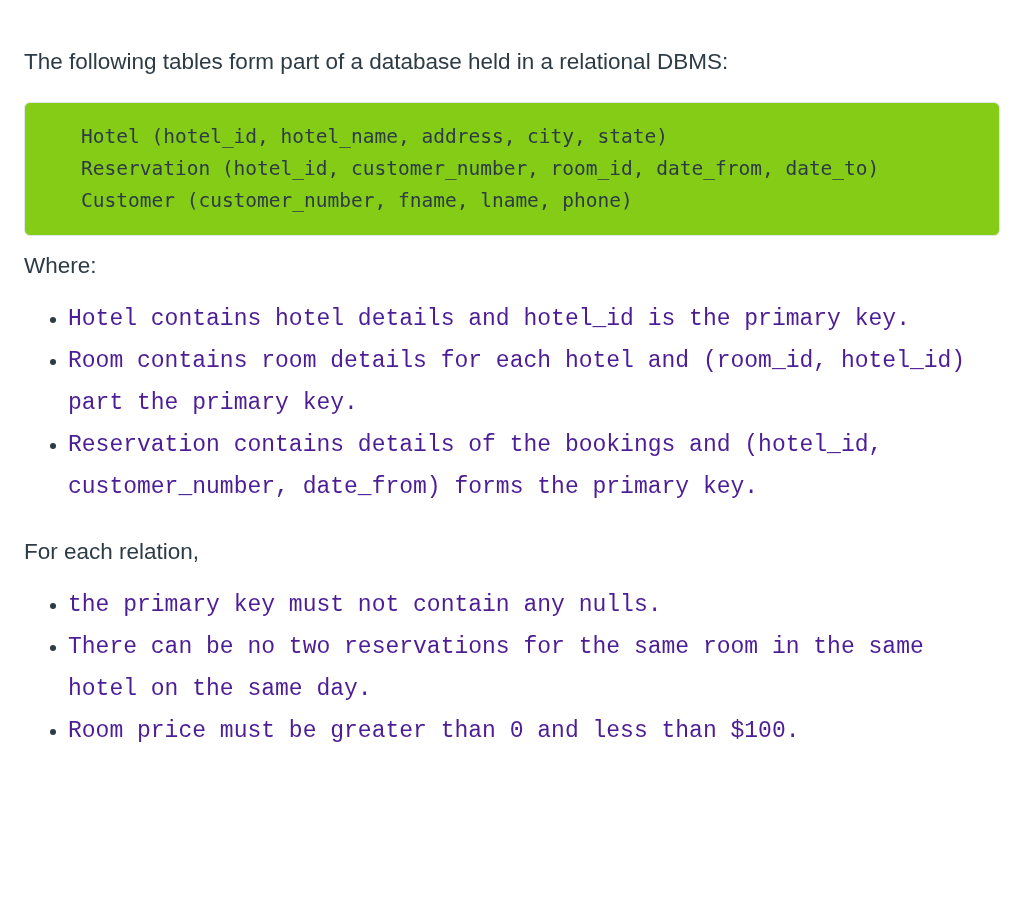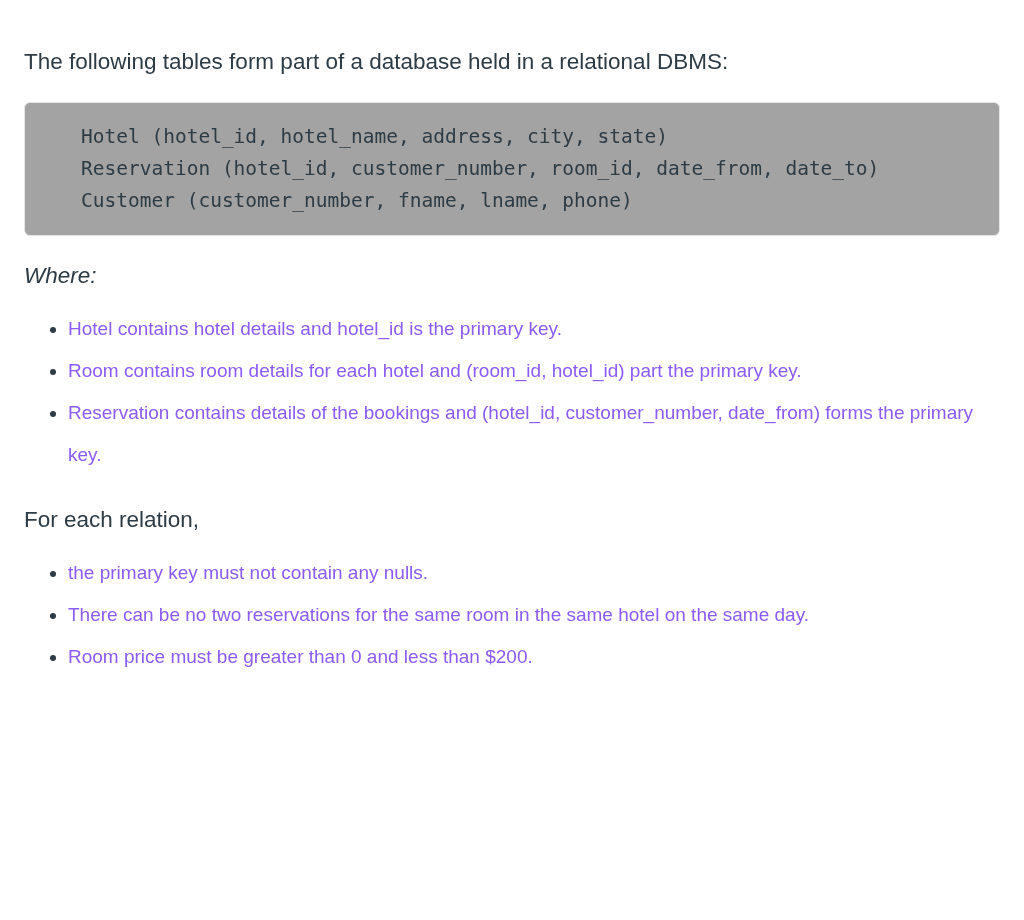"Hotel (hotel_id, hotel_name, address," .code-block { background: #a3a3a3 -> #84cc16 }
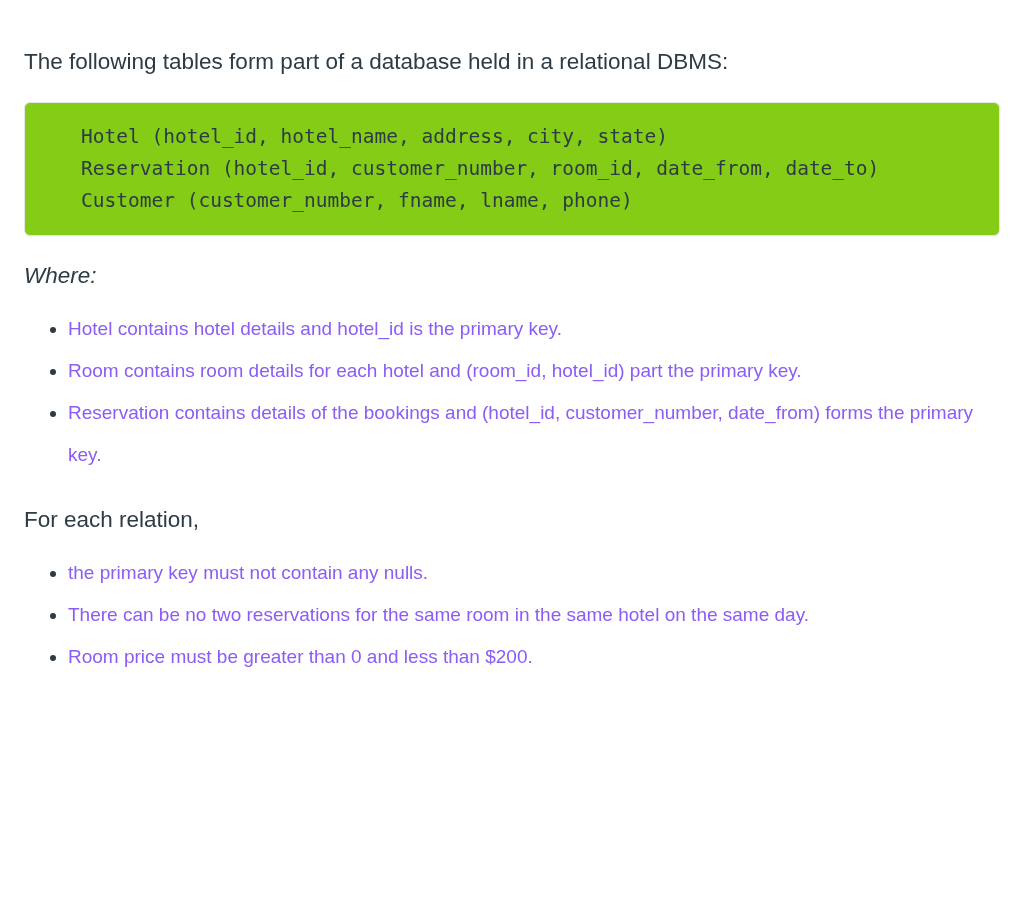"Where:" #where-paragraph { font-style: italic -> none; margin-top: 24px -> 14px }
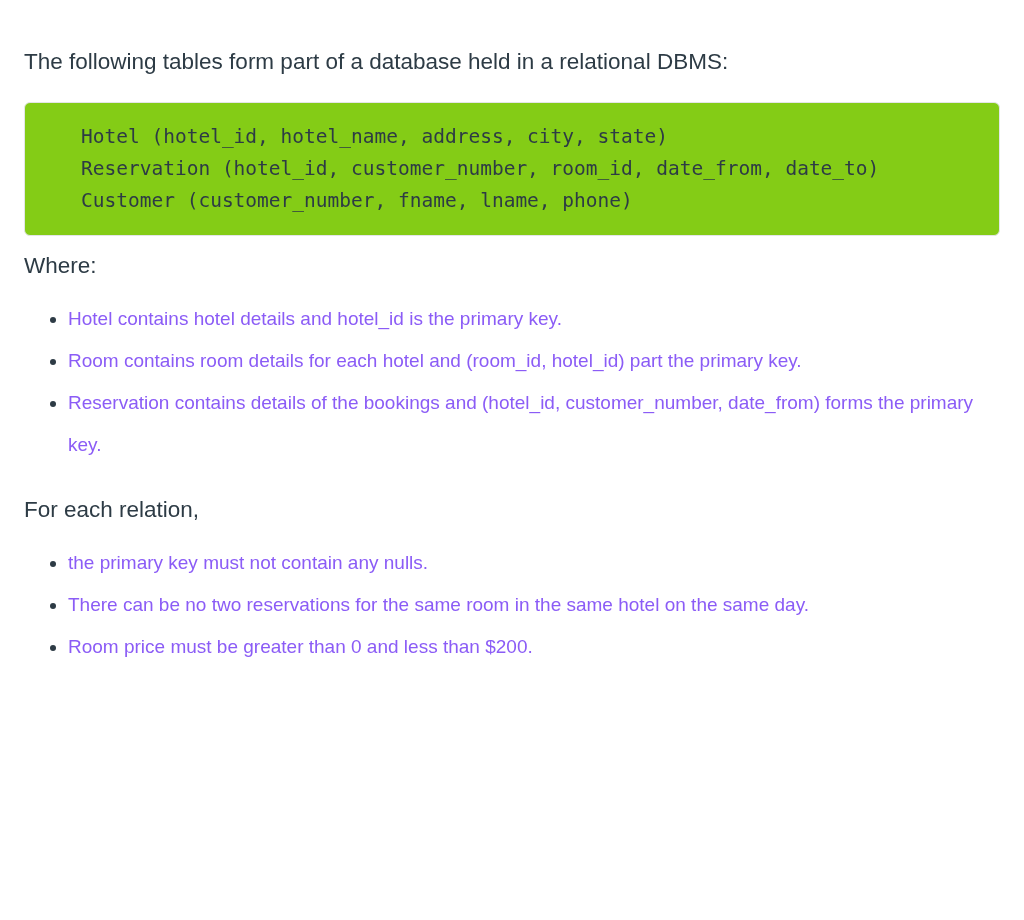"Hotel contains hotel details and" .bullets li { color: #8b5cf6 -> #4c1d95; font-family: none -> Liberation Mono, monospace; font-size: 19px -> 23px }
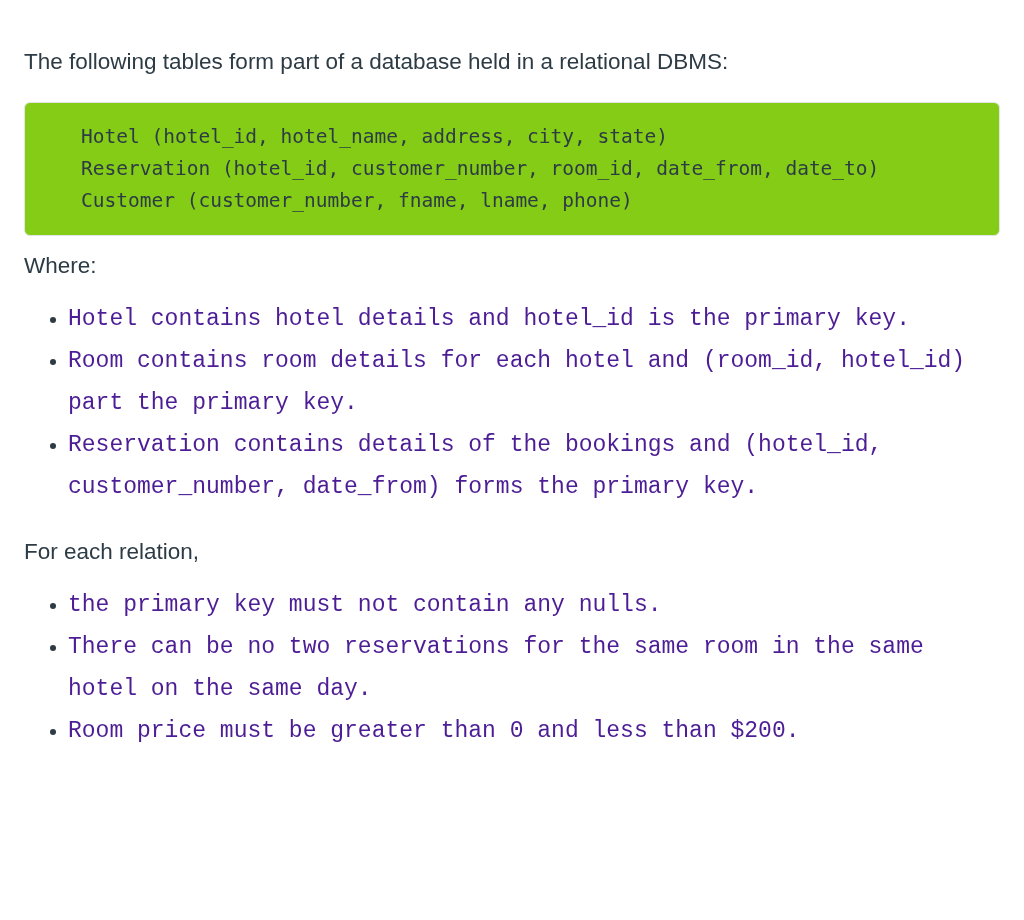"Room price must be greater" li { text: $200 -> $100 }
